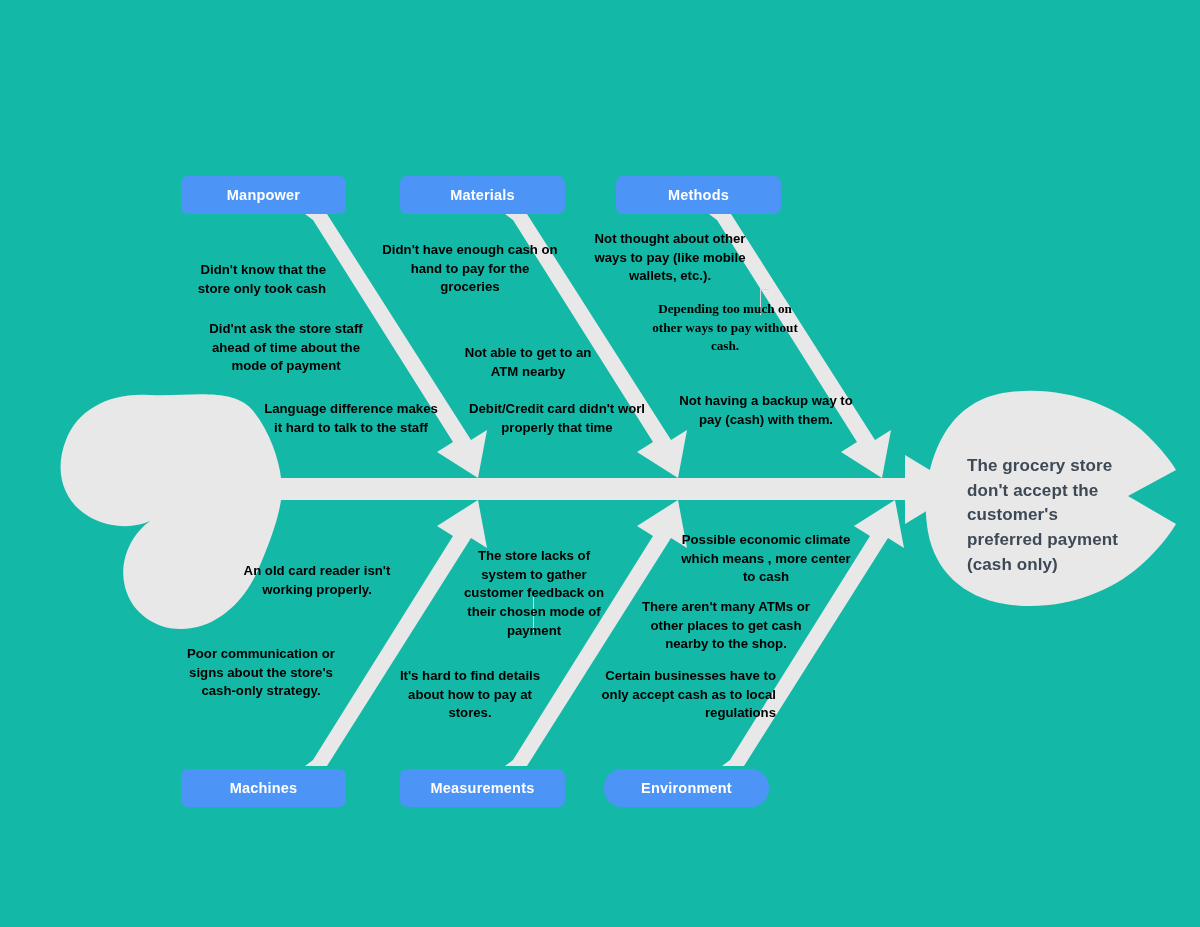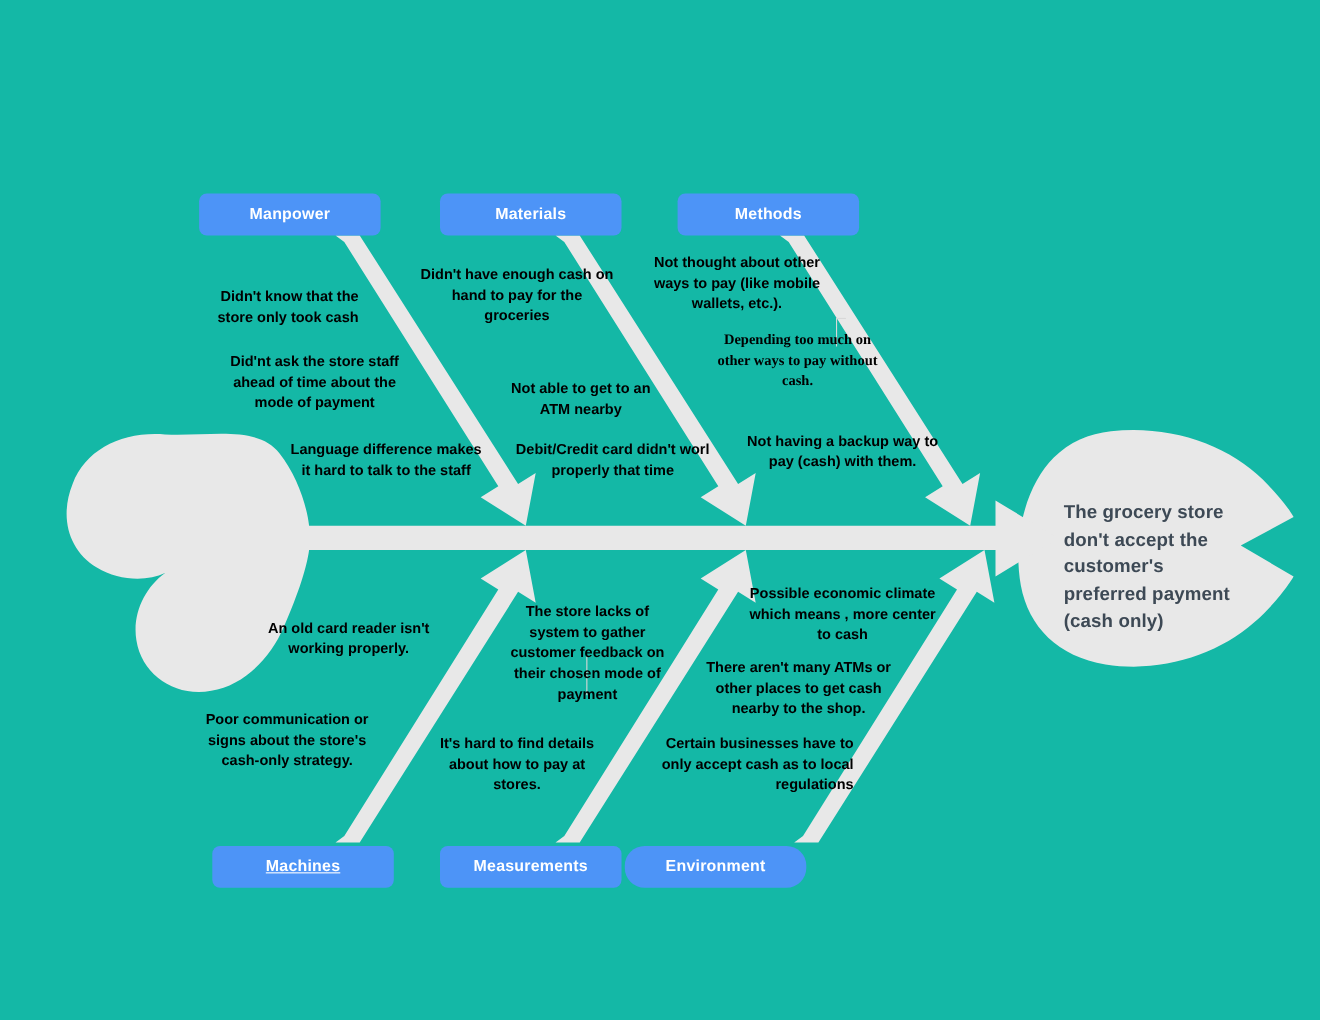"Machines" div.cat-box { left: 193px -> 181px; text-decoration: underline -> none }
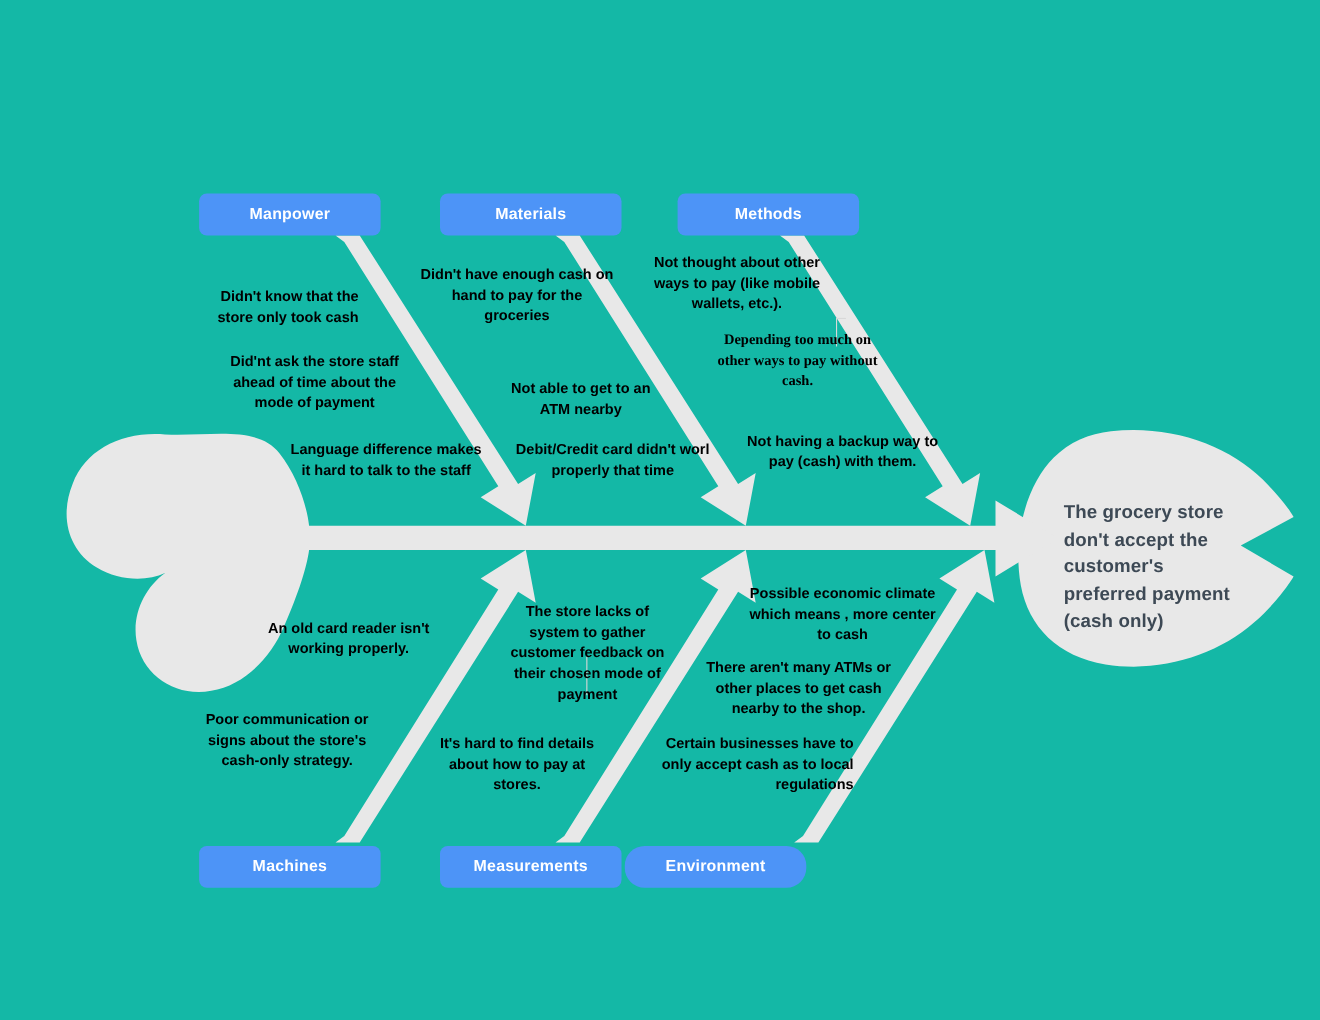"Environment" div.cat-box { left: 568px -> 604px }
